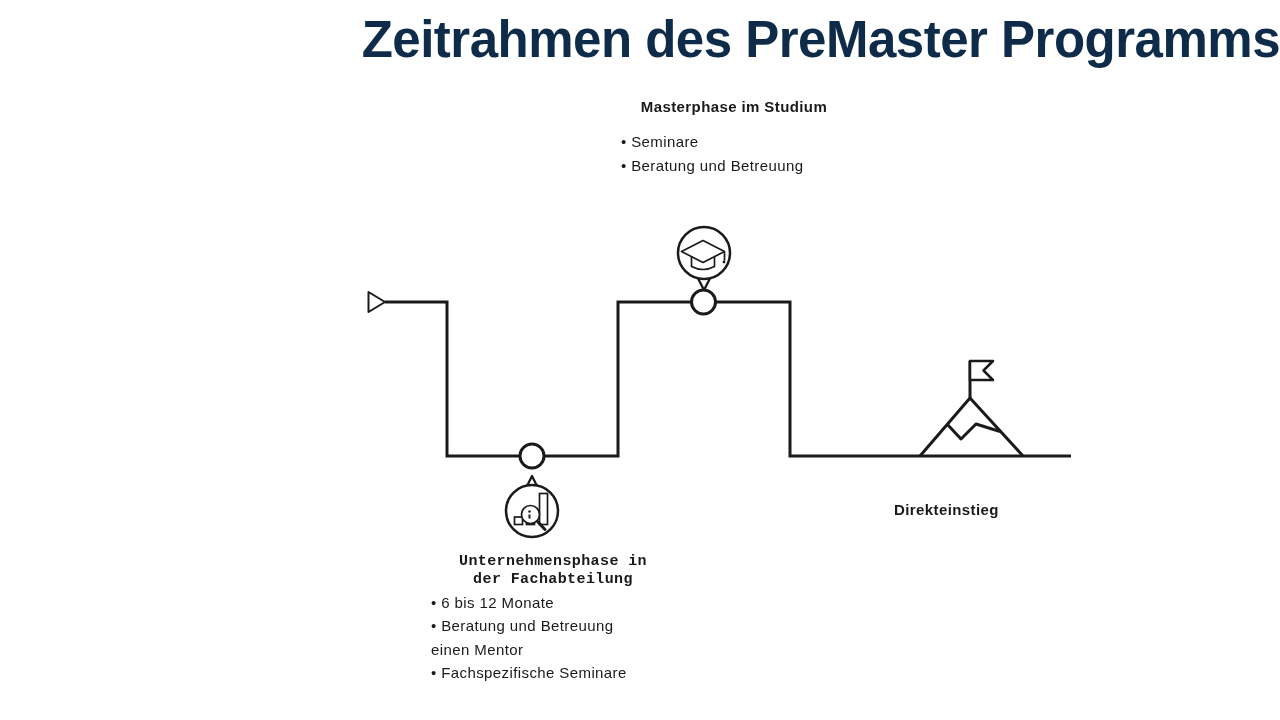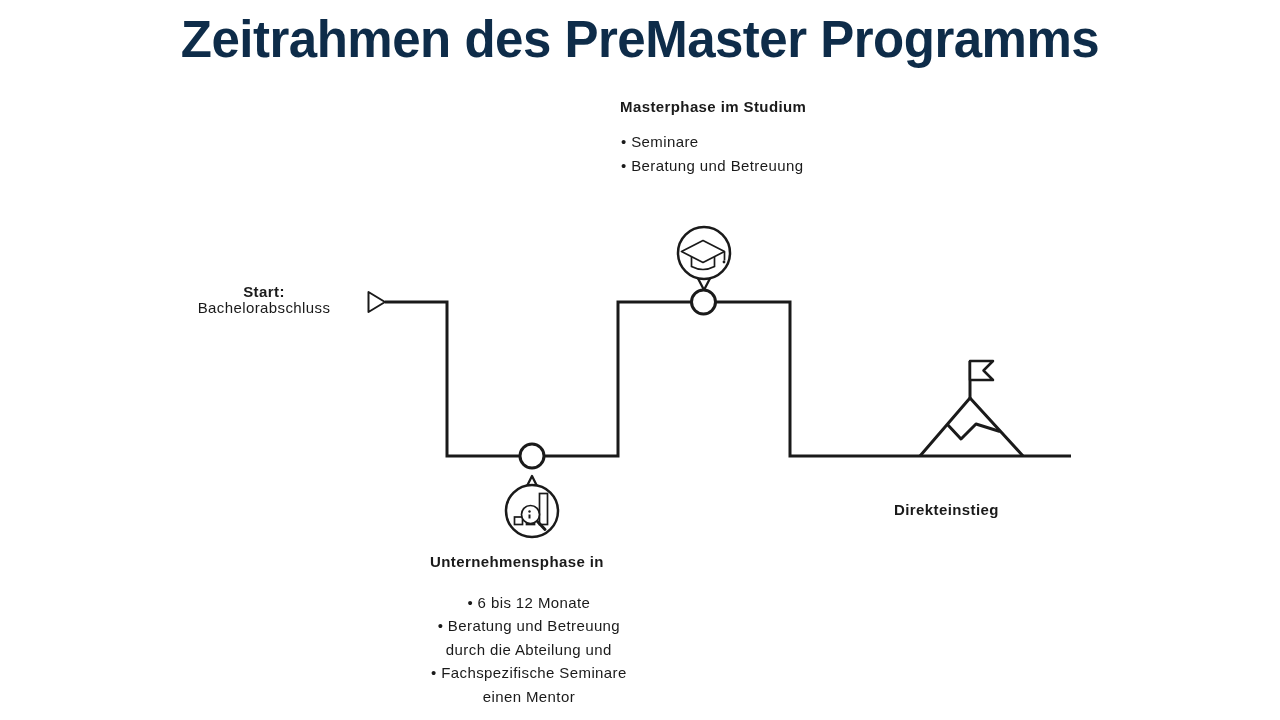"Zeitrahmen des PreMaster Programms" .page-title { text-align: center -> right }
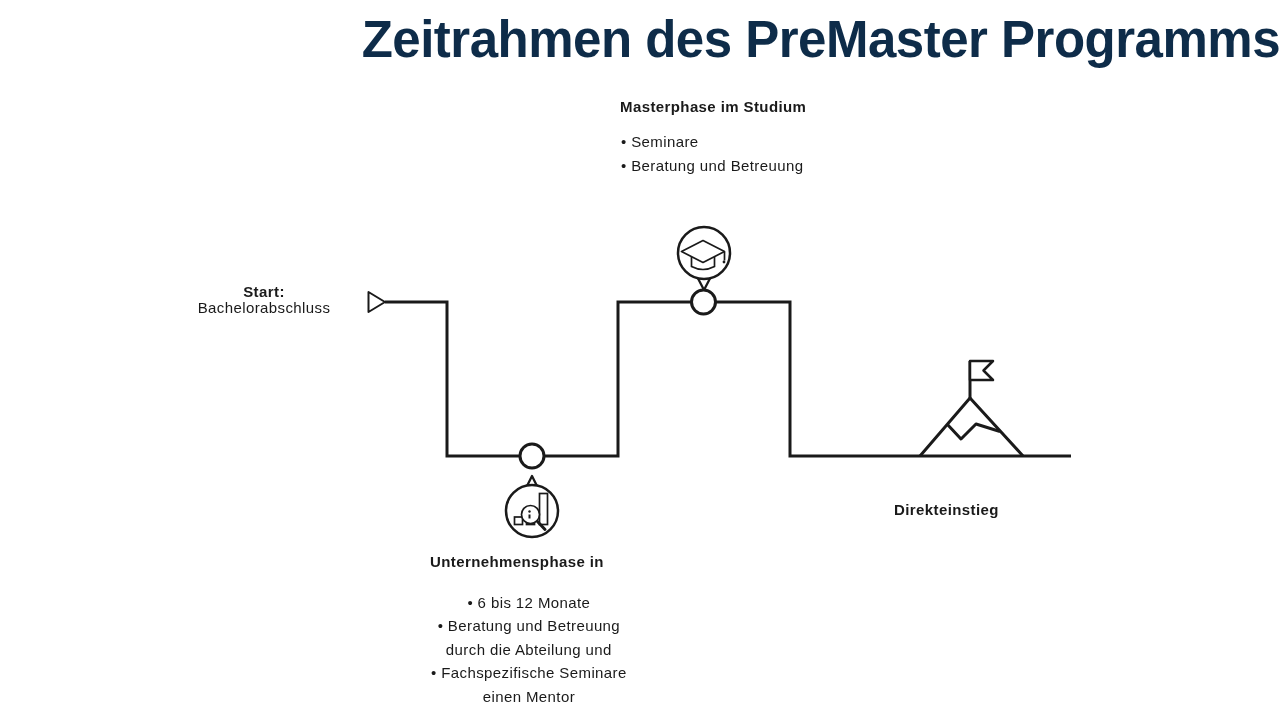"Masterphase im Studium" .master-title { text-align: none -> center }
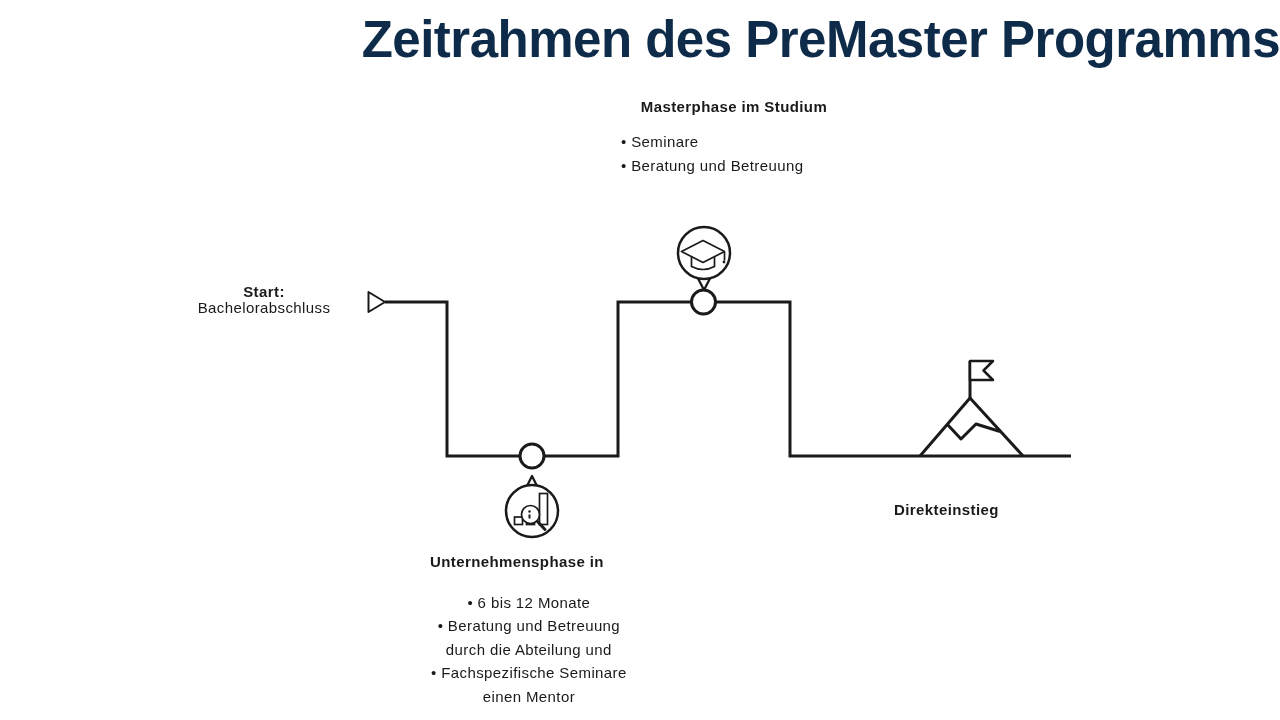"Start:" div.label { html: <div> <div>Start:</div> <div>Bachelorabschluss</div> </div> -> none }
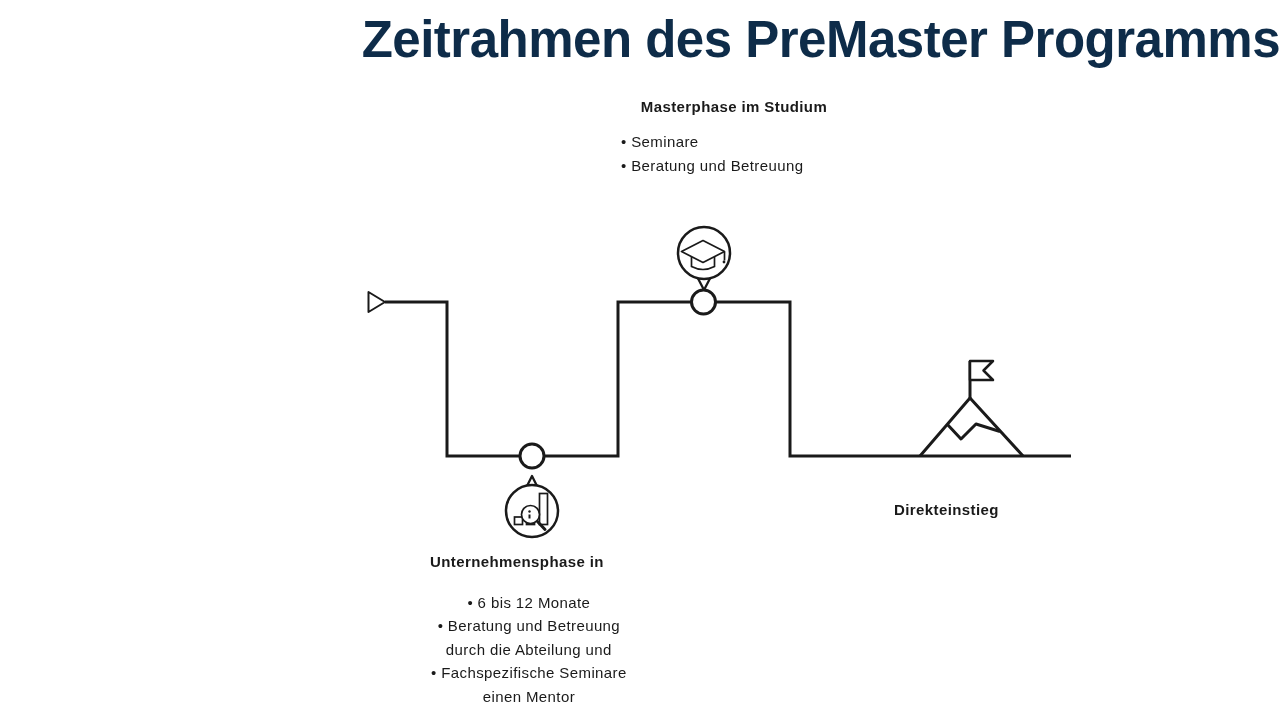"Unternehmensphase in" .company-title { font-family: none -> Liberation Mono, monospace; left: 430px -> 450px; text-align: left -> center }
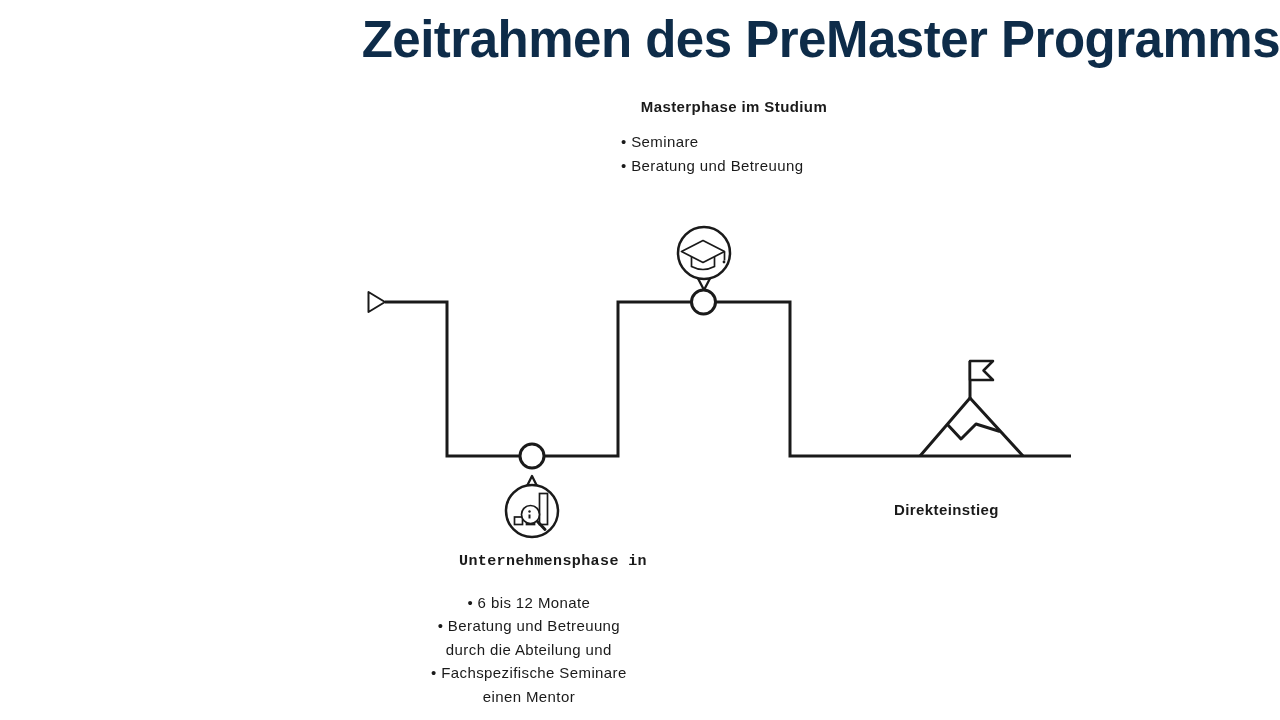"der Fachabteilung" div { html: none -> <div>der Fachabteilung</div> }
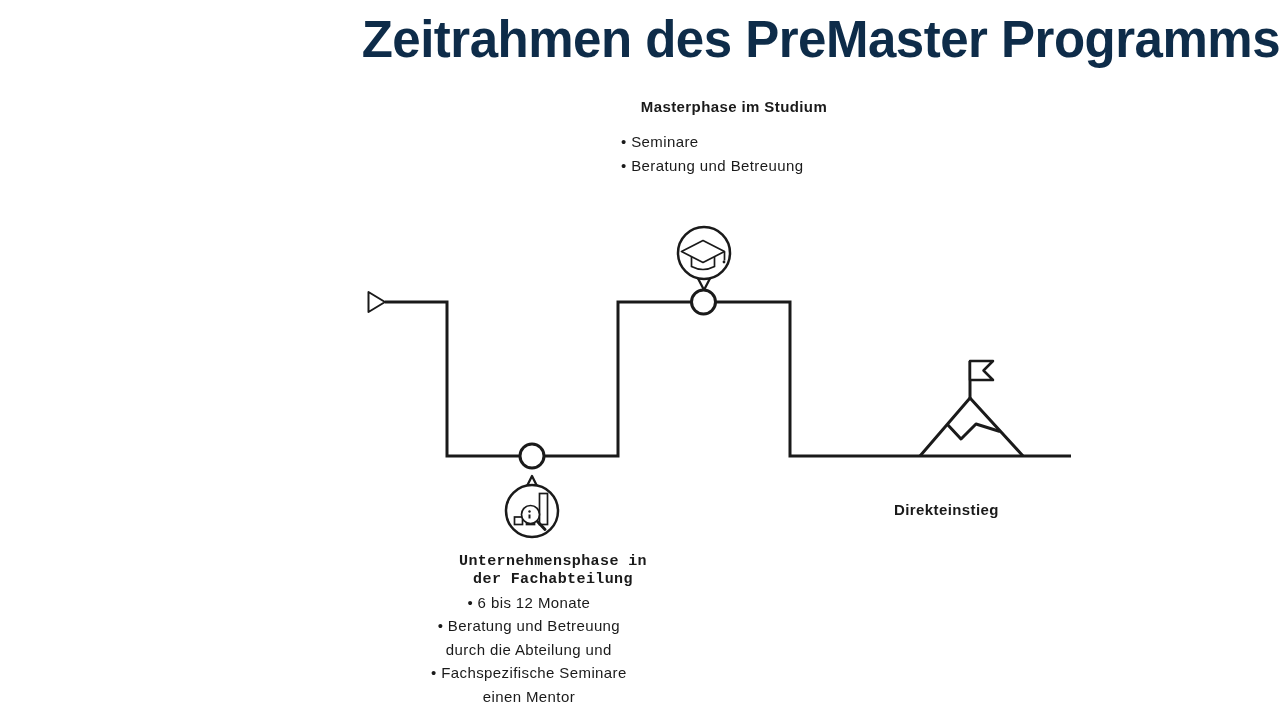"• 6 bis 12 Monate" .company-bullets { text-align: center -> none }
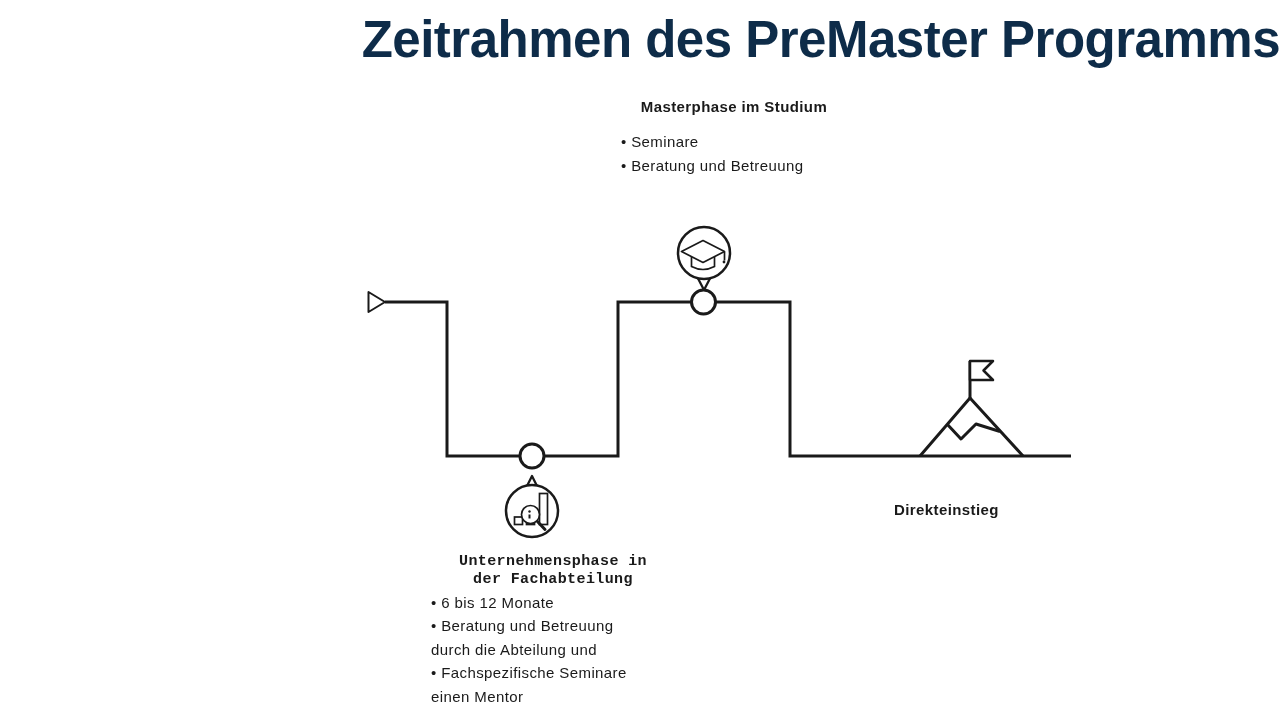"durch die Abteilung und" div { html: <div>durch die Abteilung und</div> -> none }
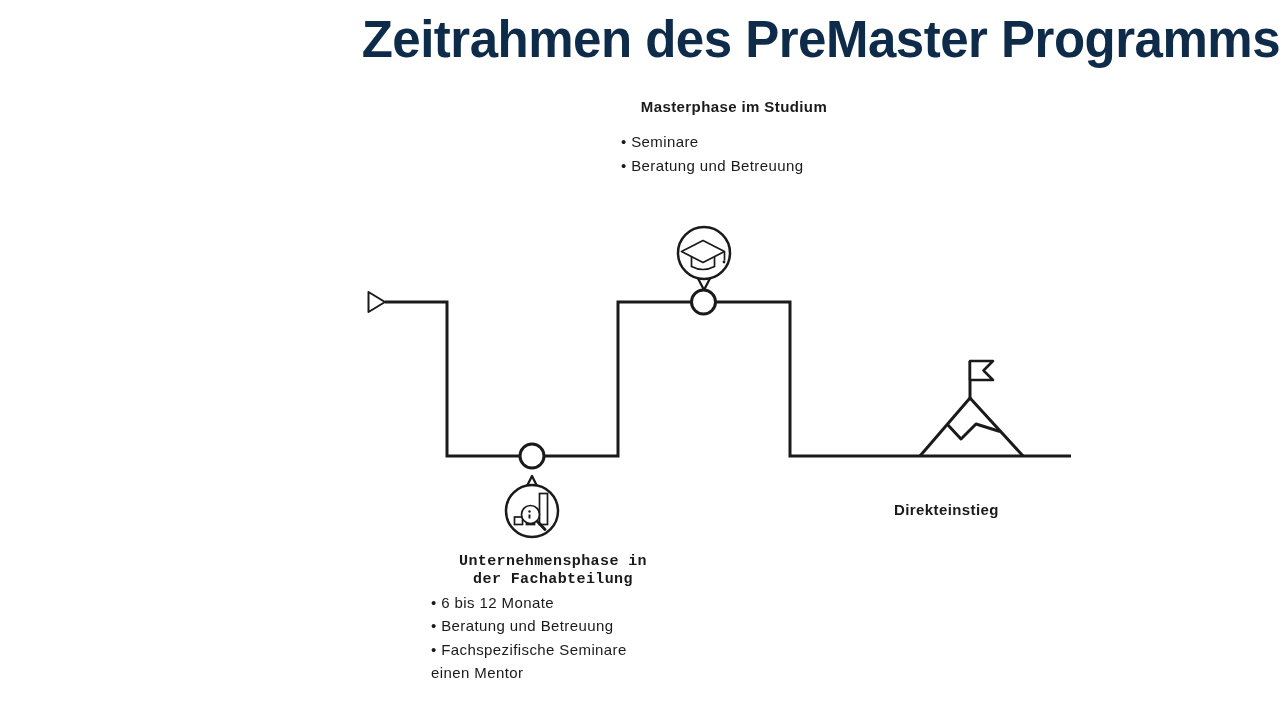"• Fachspezifische Seminare" div { order: before "einen Mentor" -> after "einen Mentor" }
